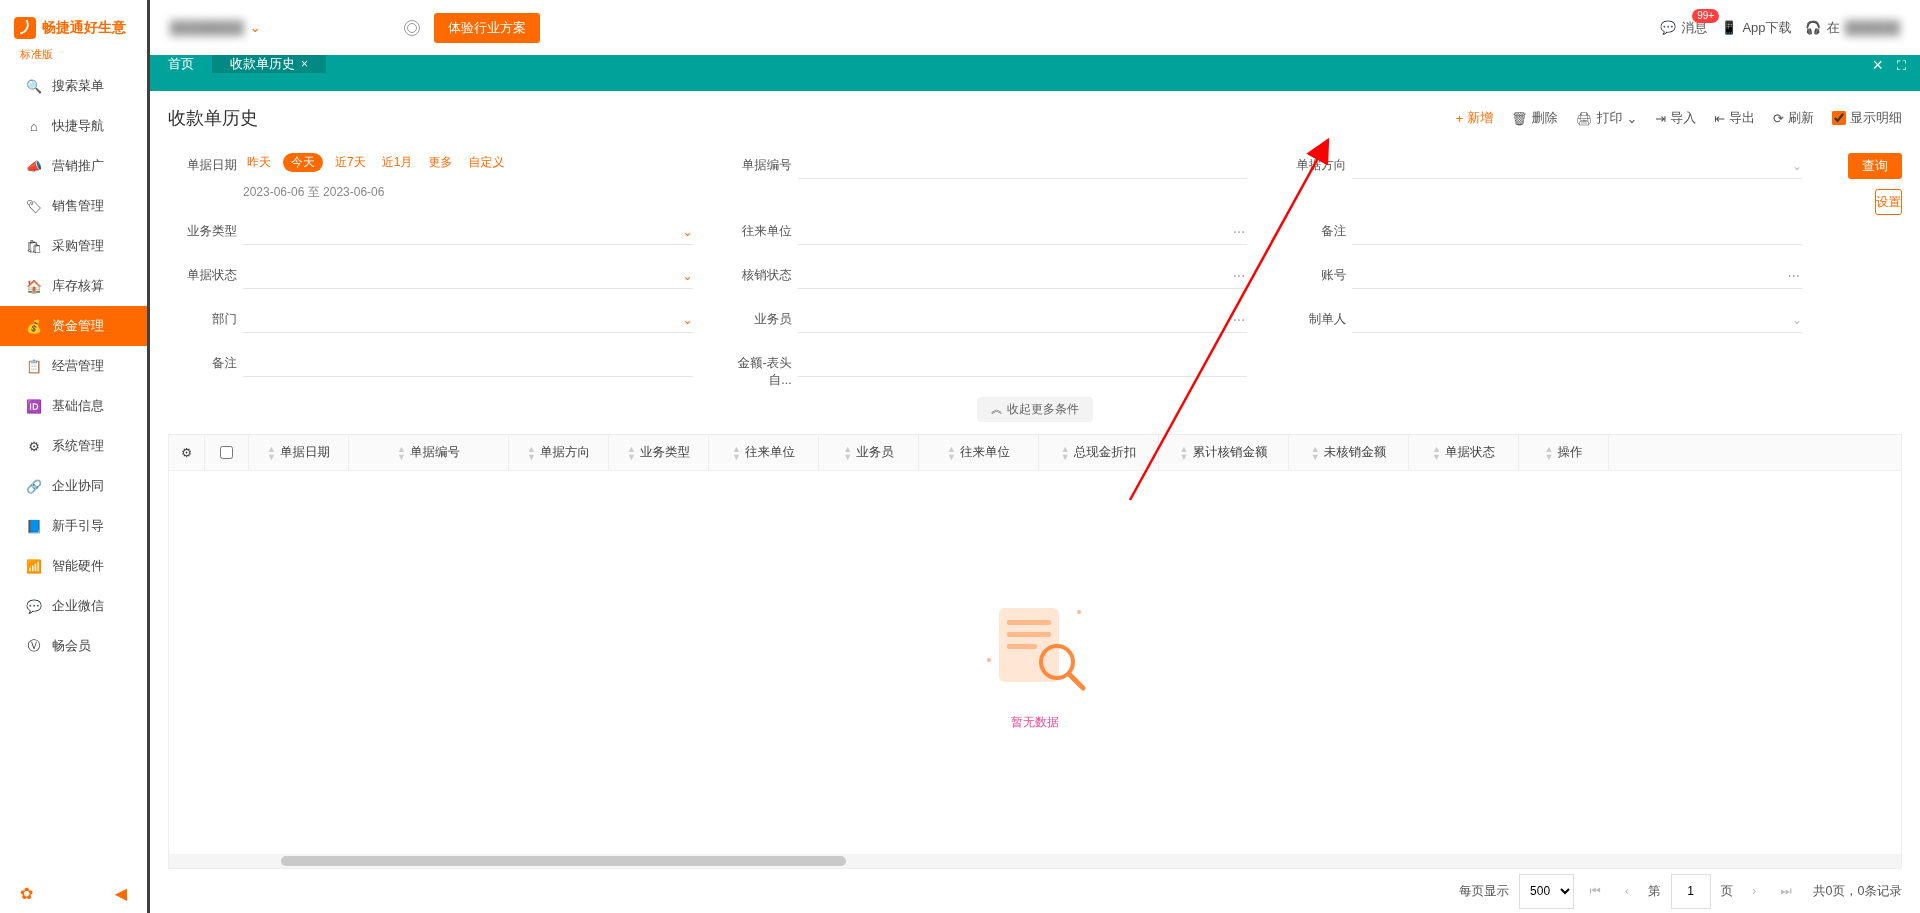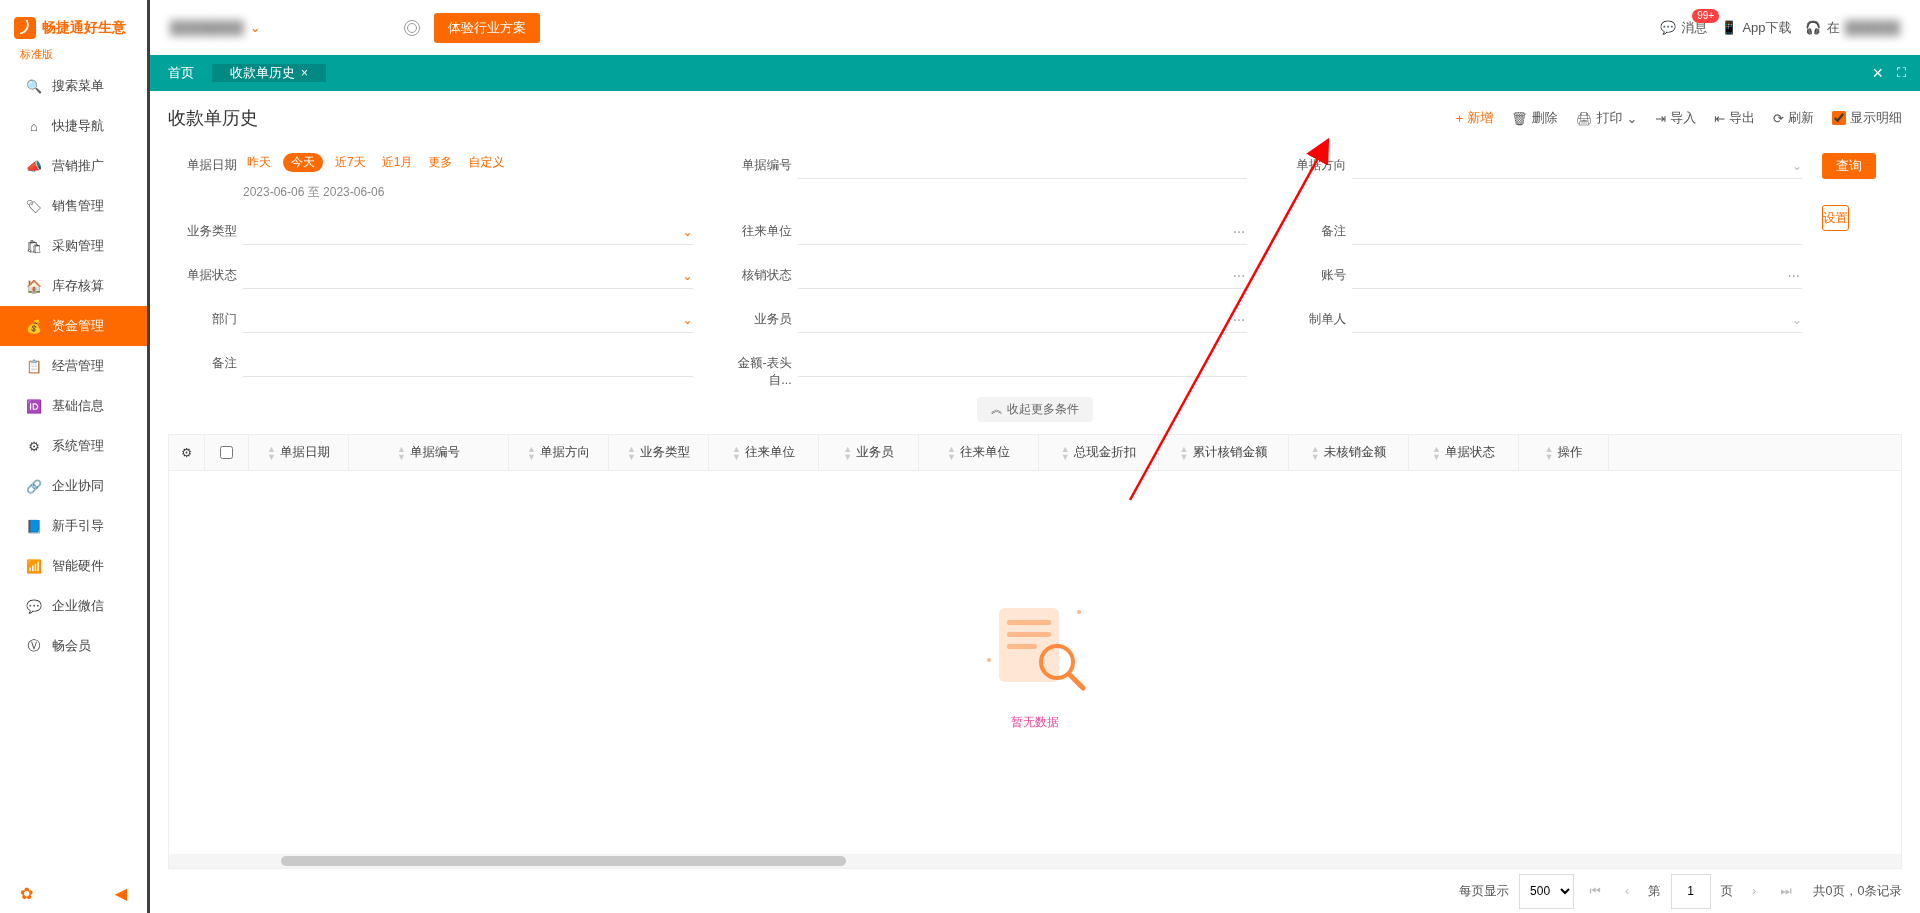"首页" .tabbar { align-items: center -> flex-start }
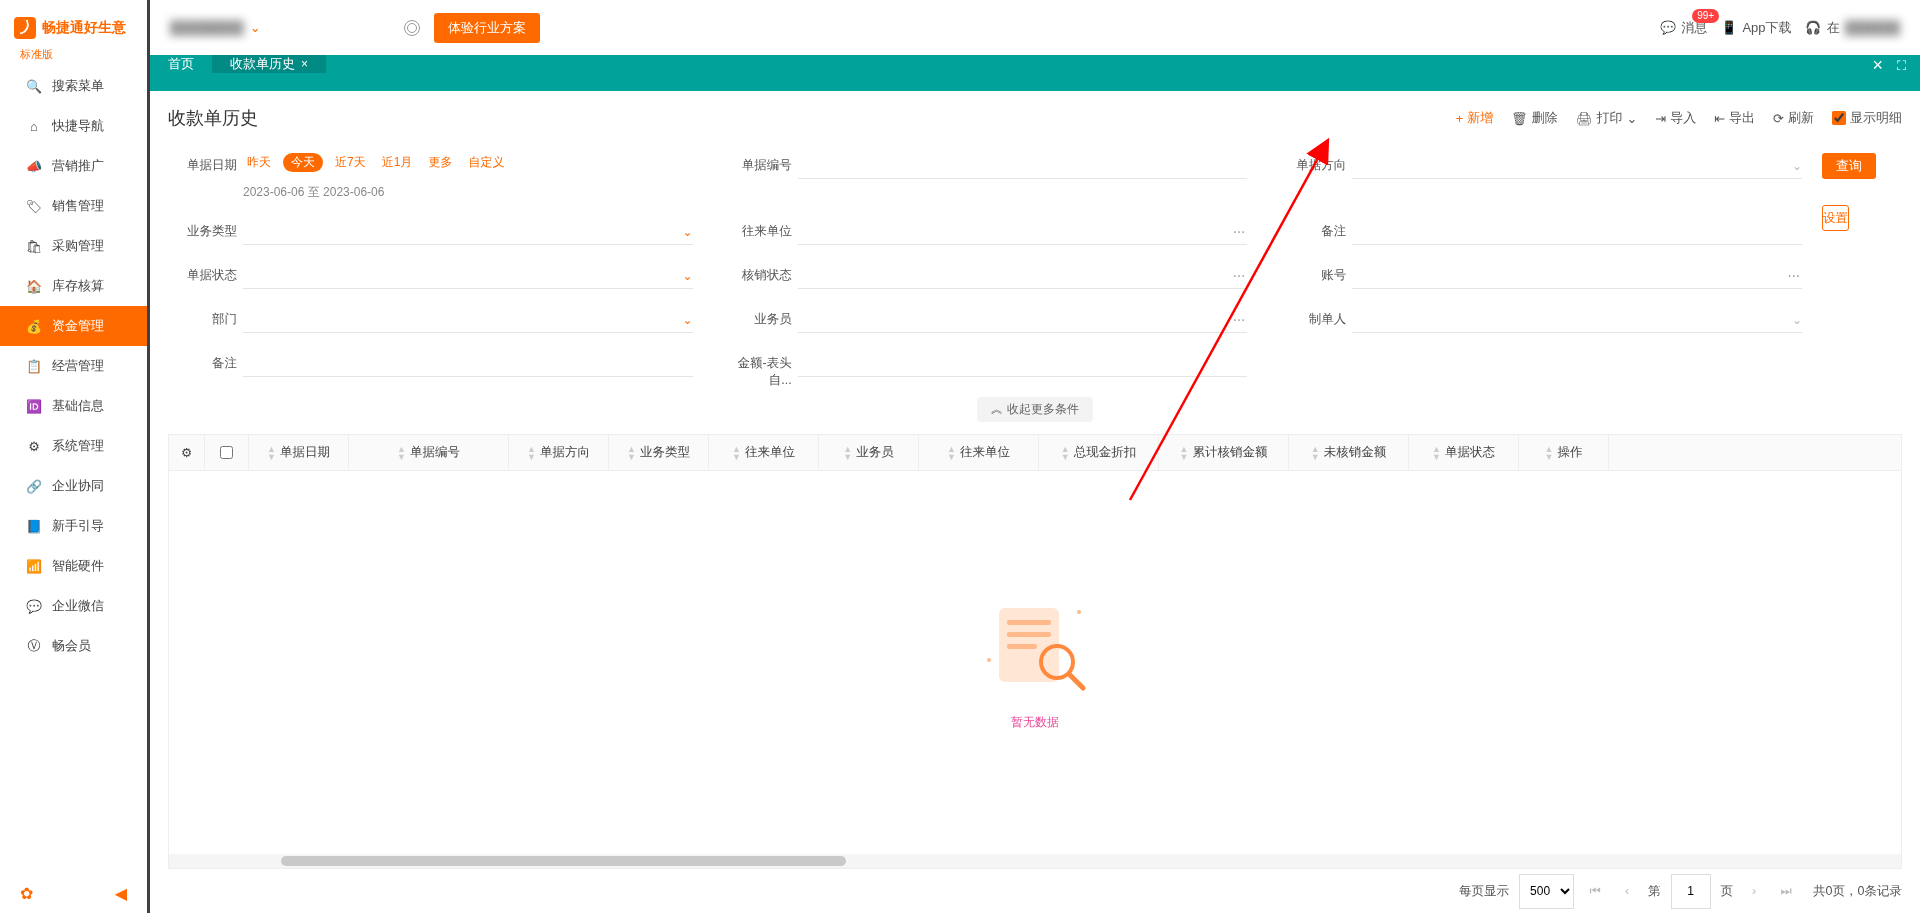"查询" .filter-side { align-items: flex-start -> flex-end; gap: 26px -> 10px }
